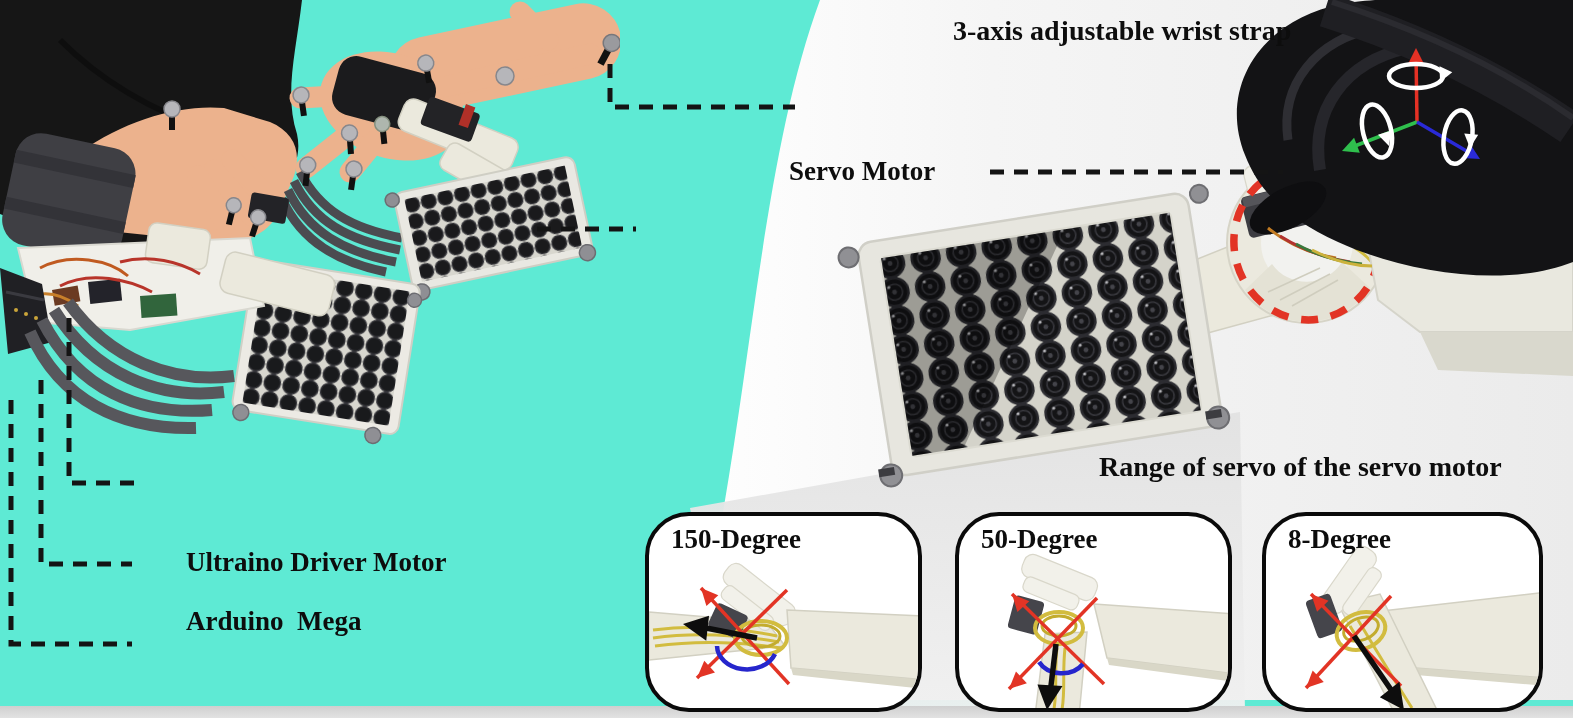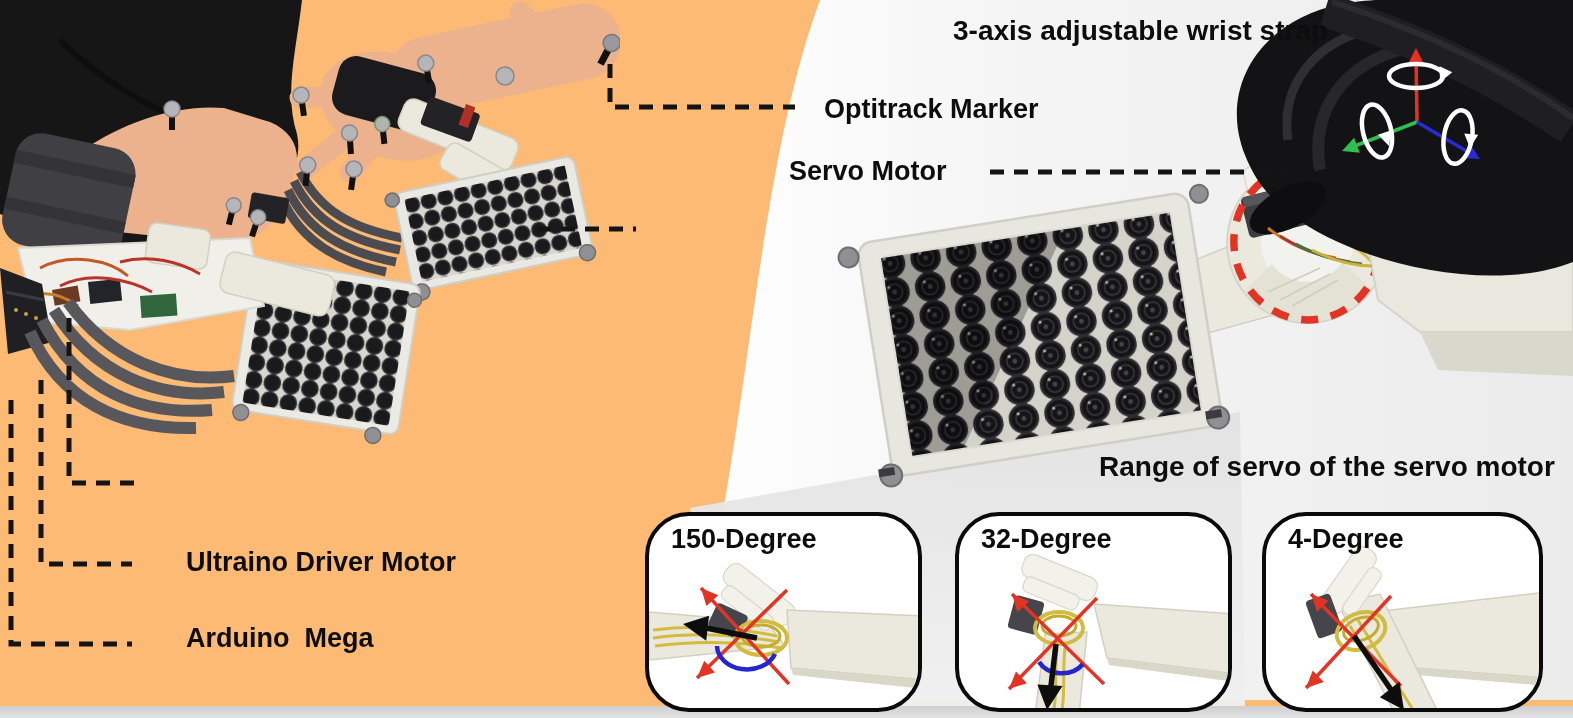"3-axis adjustable wrist strap" .canvas { background: #fdba74 -> #5eead4; font-family: Liberation Sans, sans-serif -> Liberation Serif, serif }
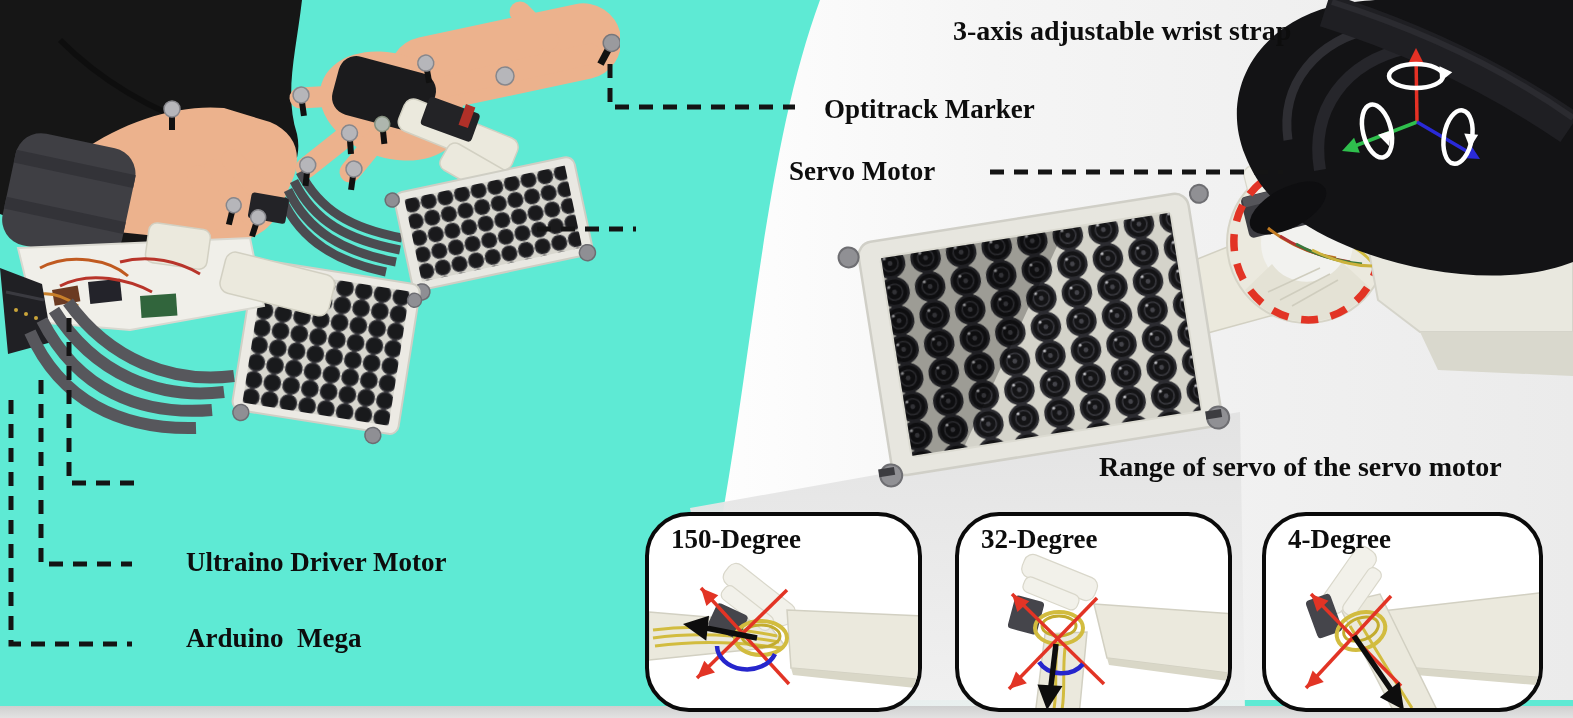"Optitrack Marker" div.lbl { html: <div>Optitrack Marker</div> -> none }
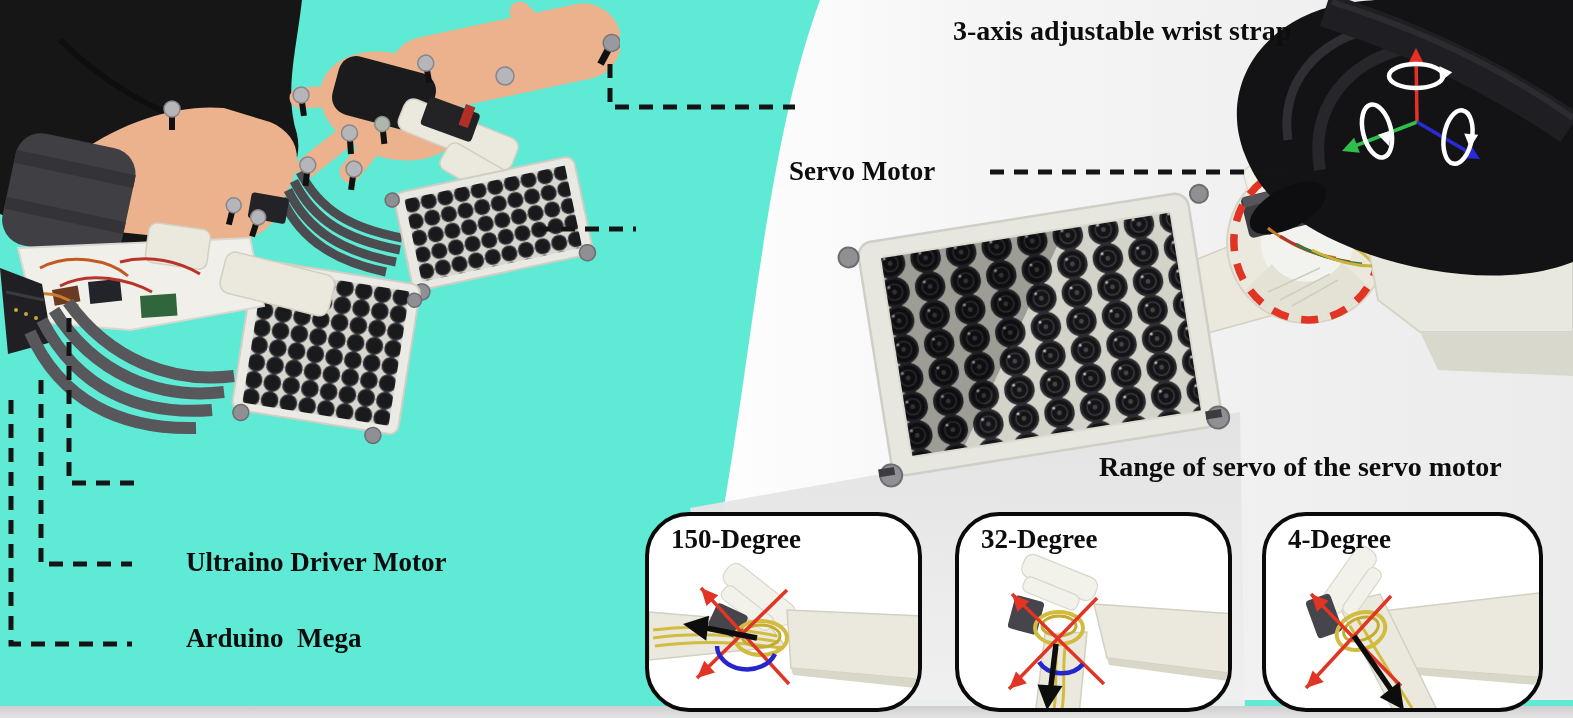"32-Degree" div.panel-title { text: 32-Degree -> 50-Degree }
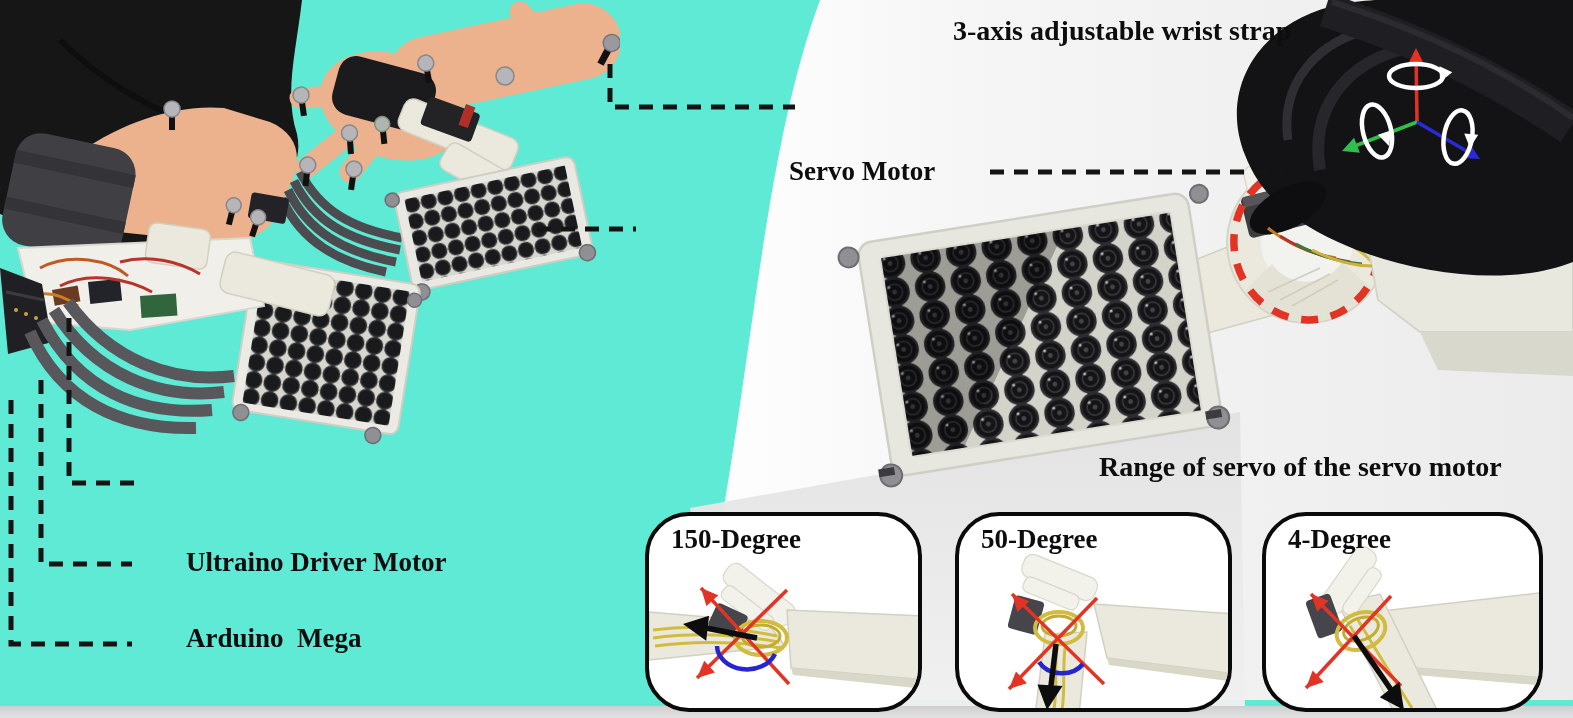"4-Degree" div.panel-title { text: 4-Degree -> 8-Degree }
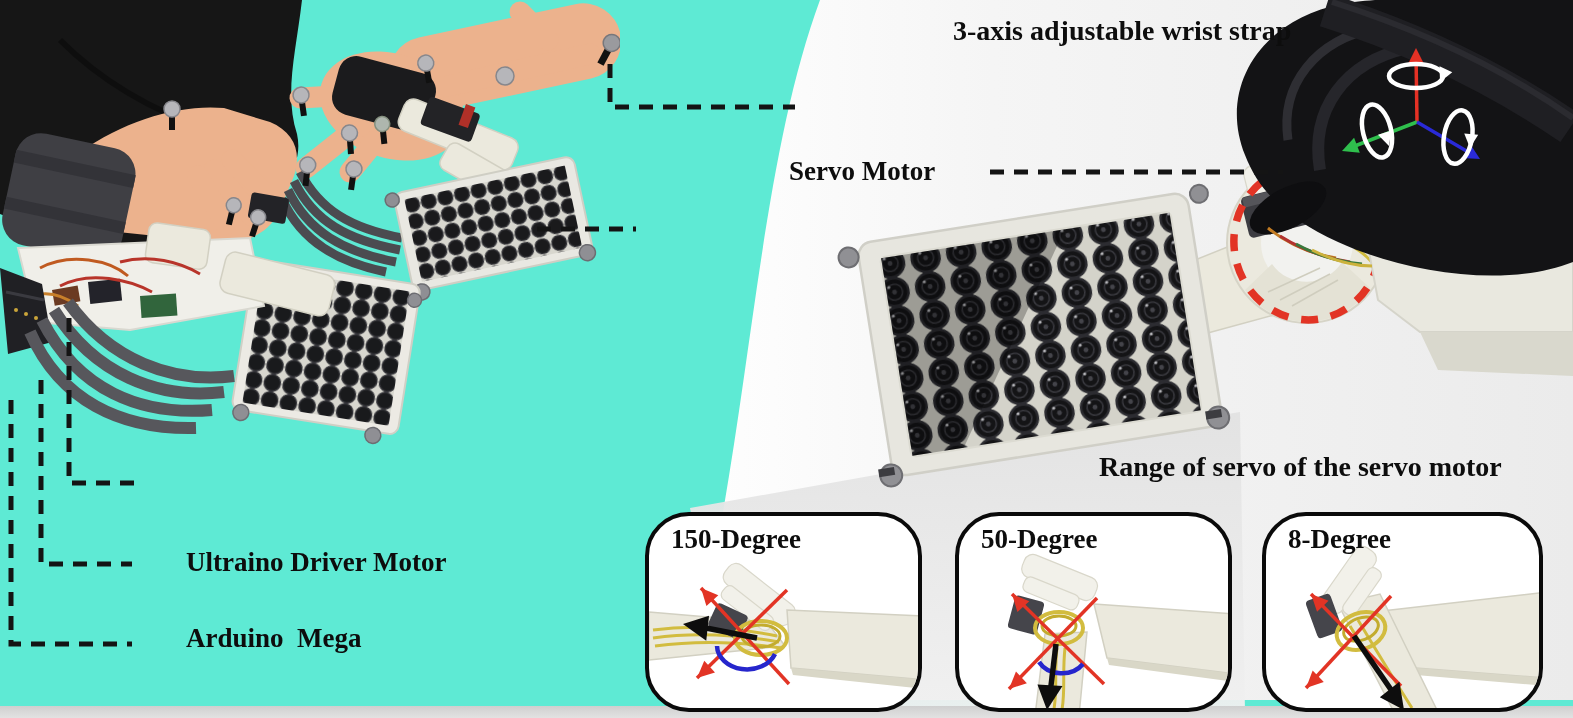"Arduino Mega" div.lbl { top: 624px -> 607px }
